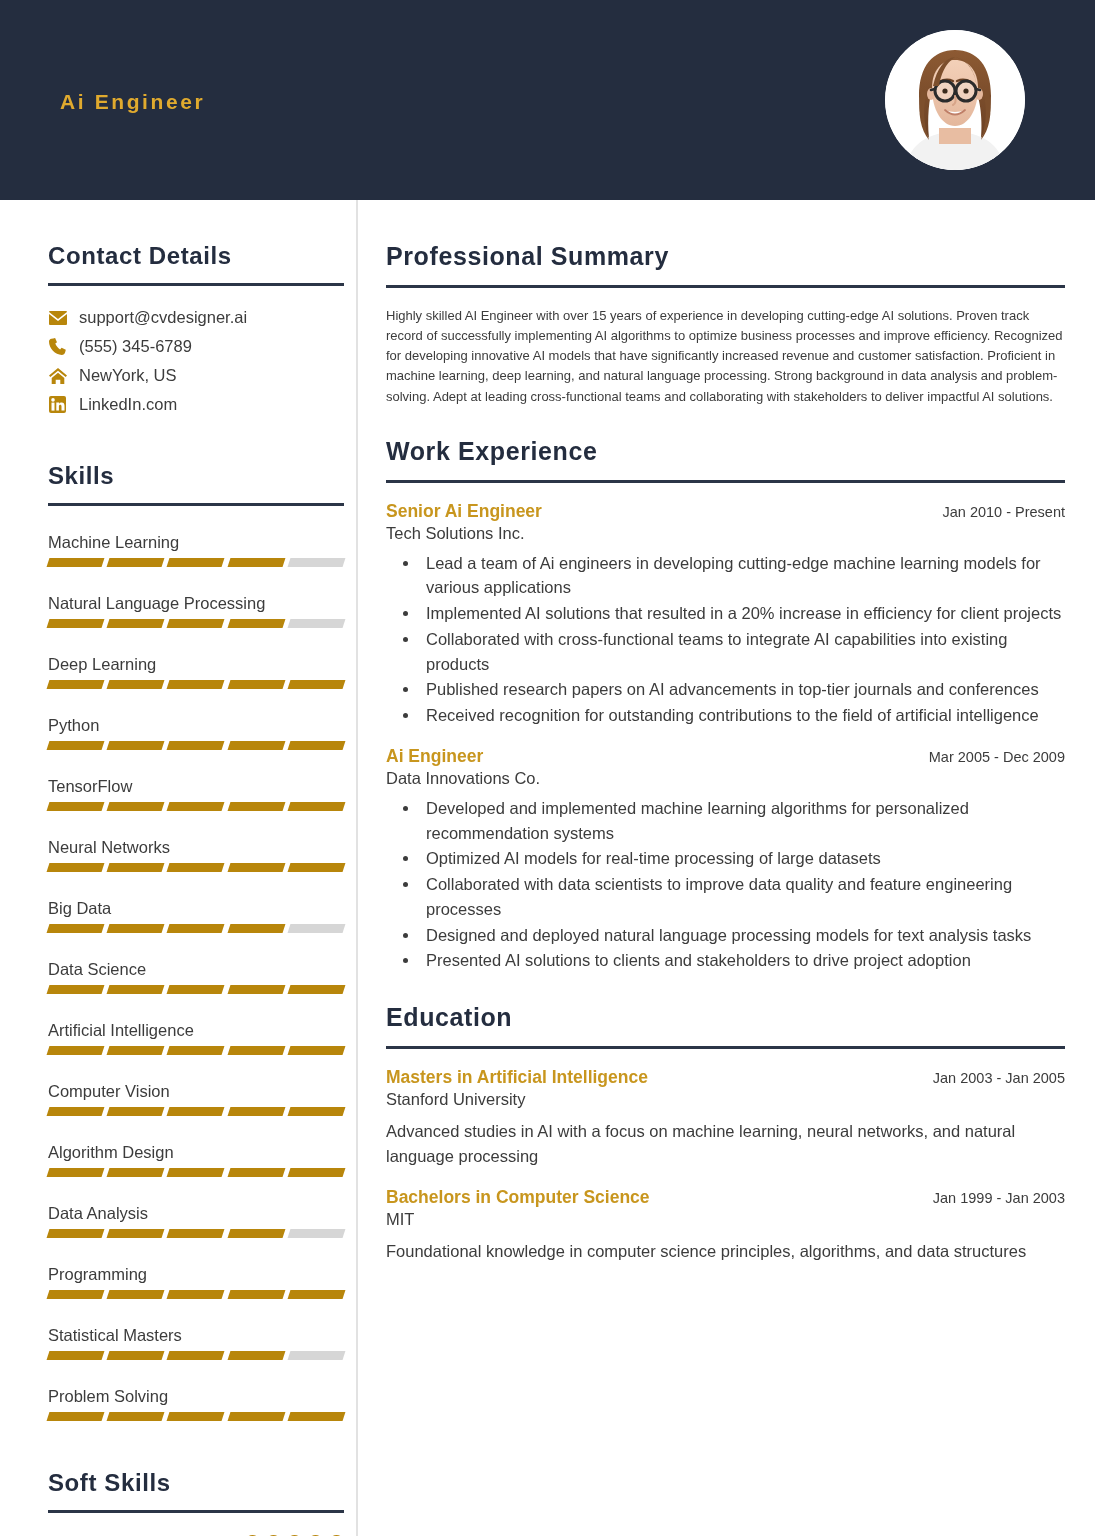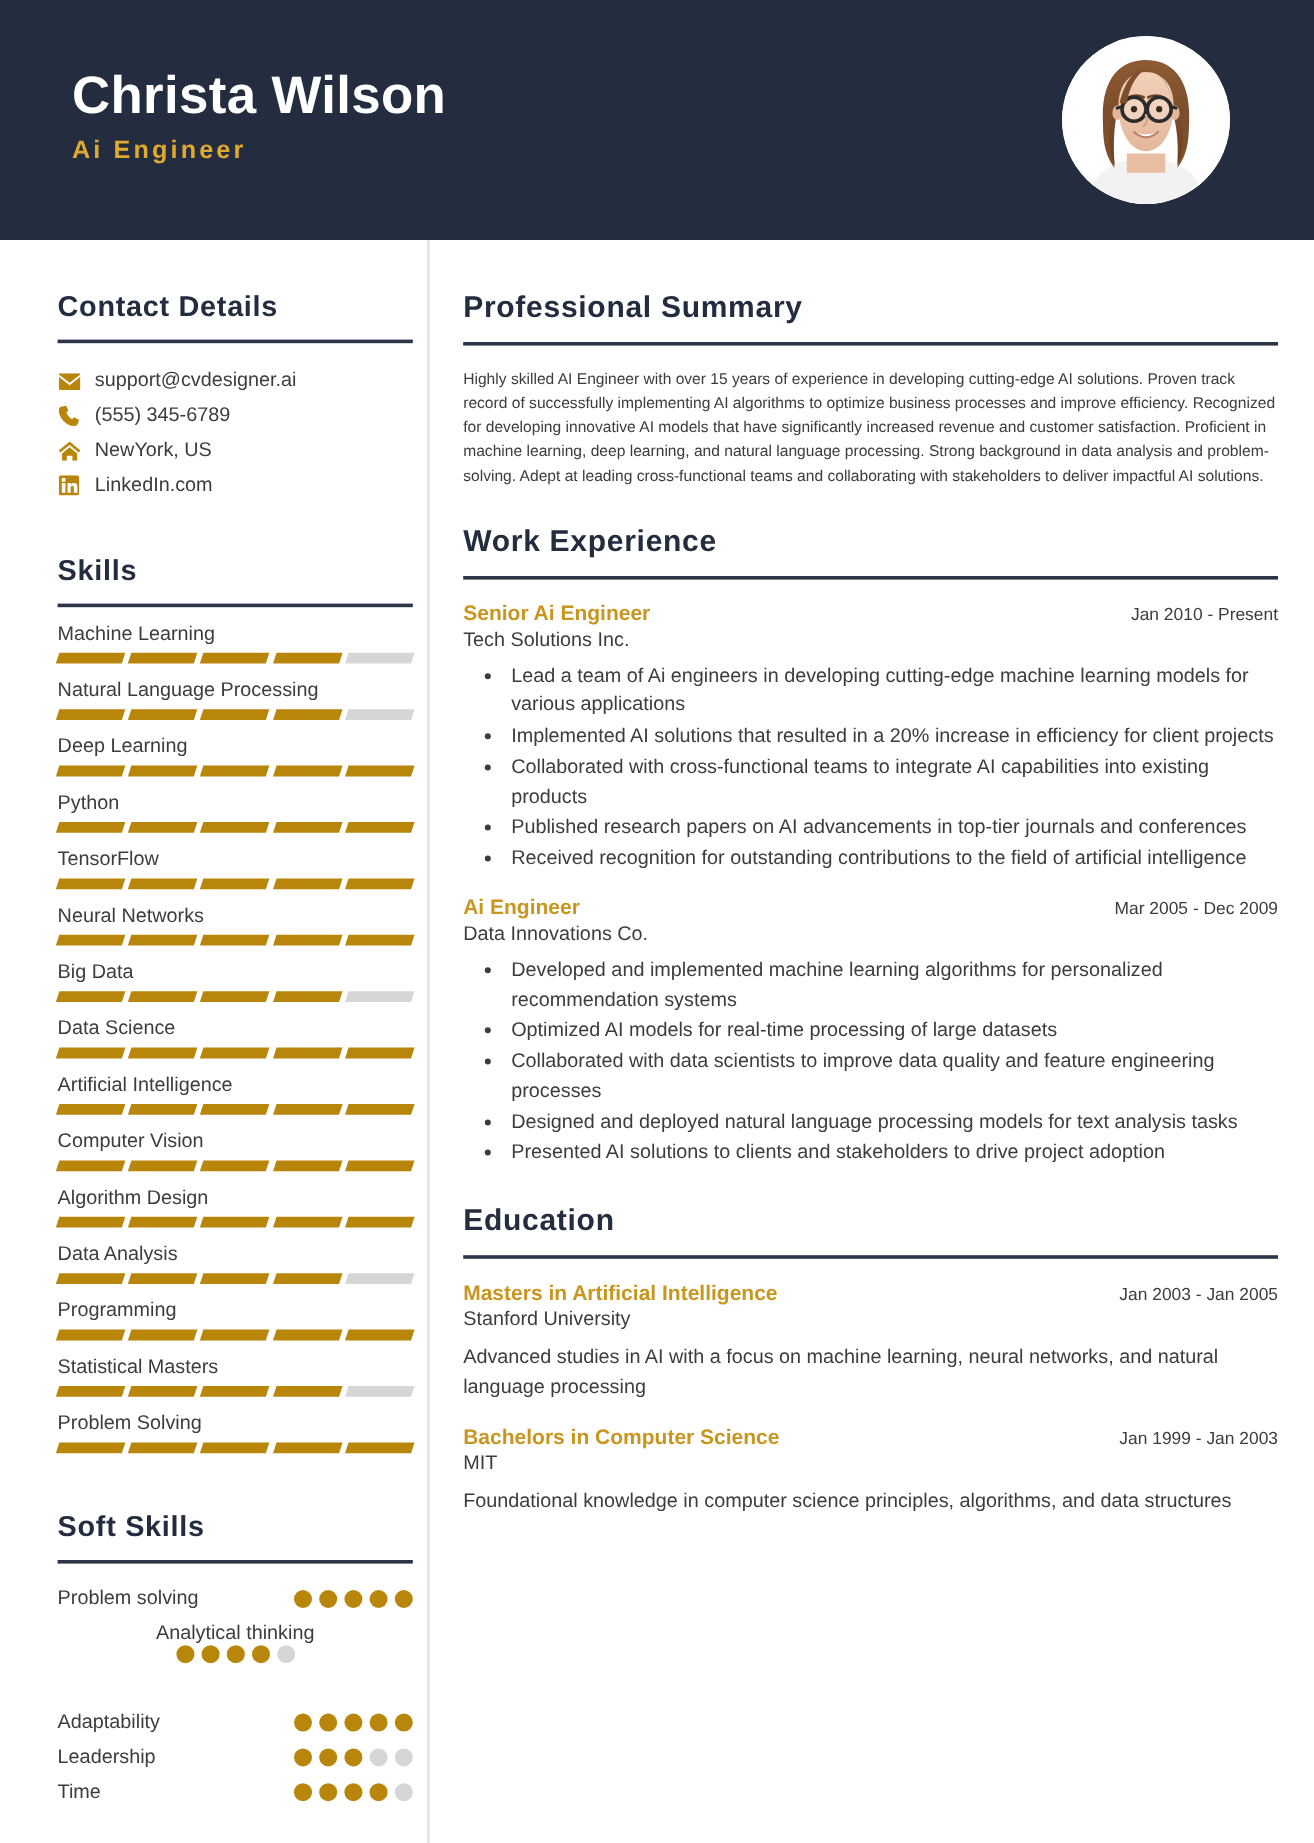"Christa Wilson" div.full-name { html: <div>Christa Wilson</div> -> none }
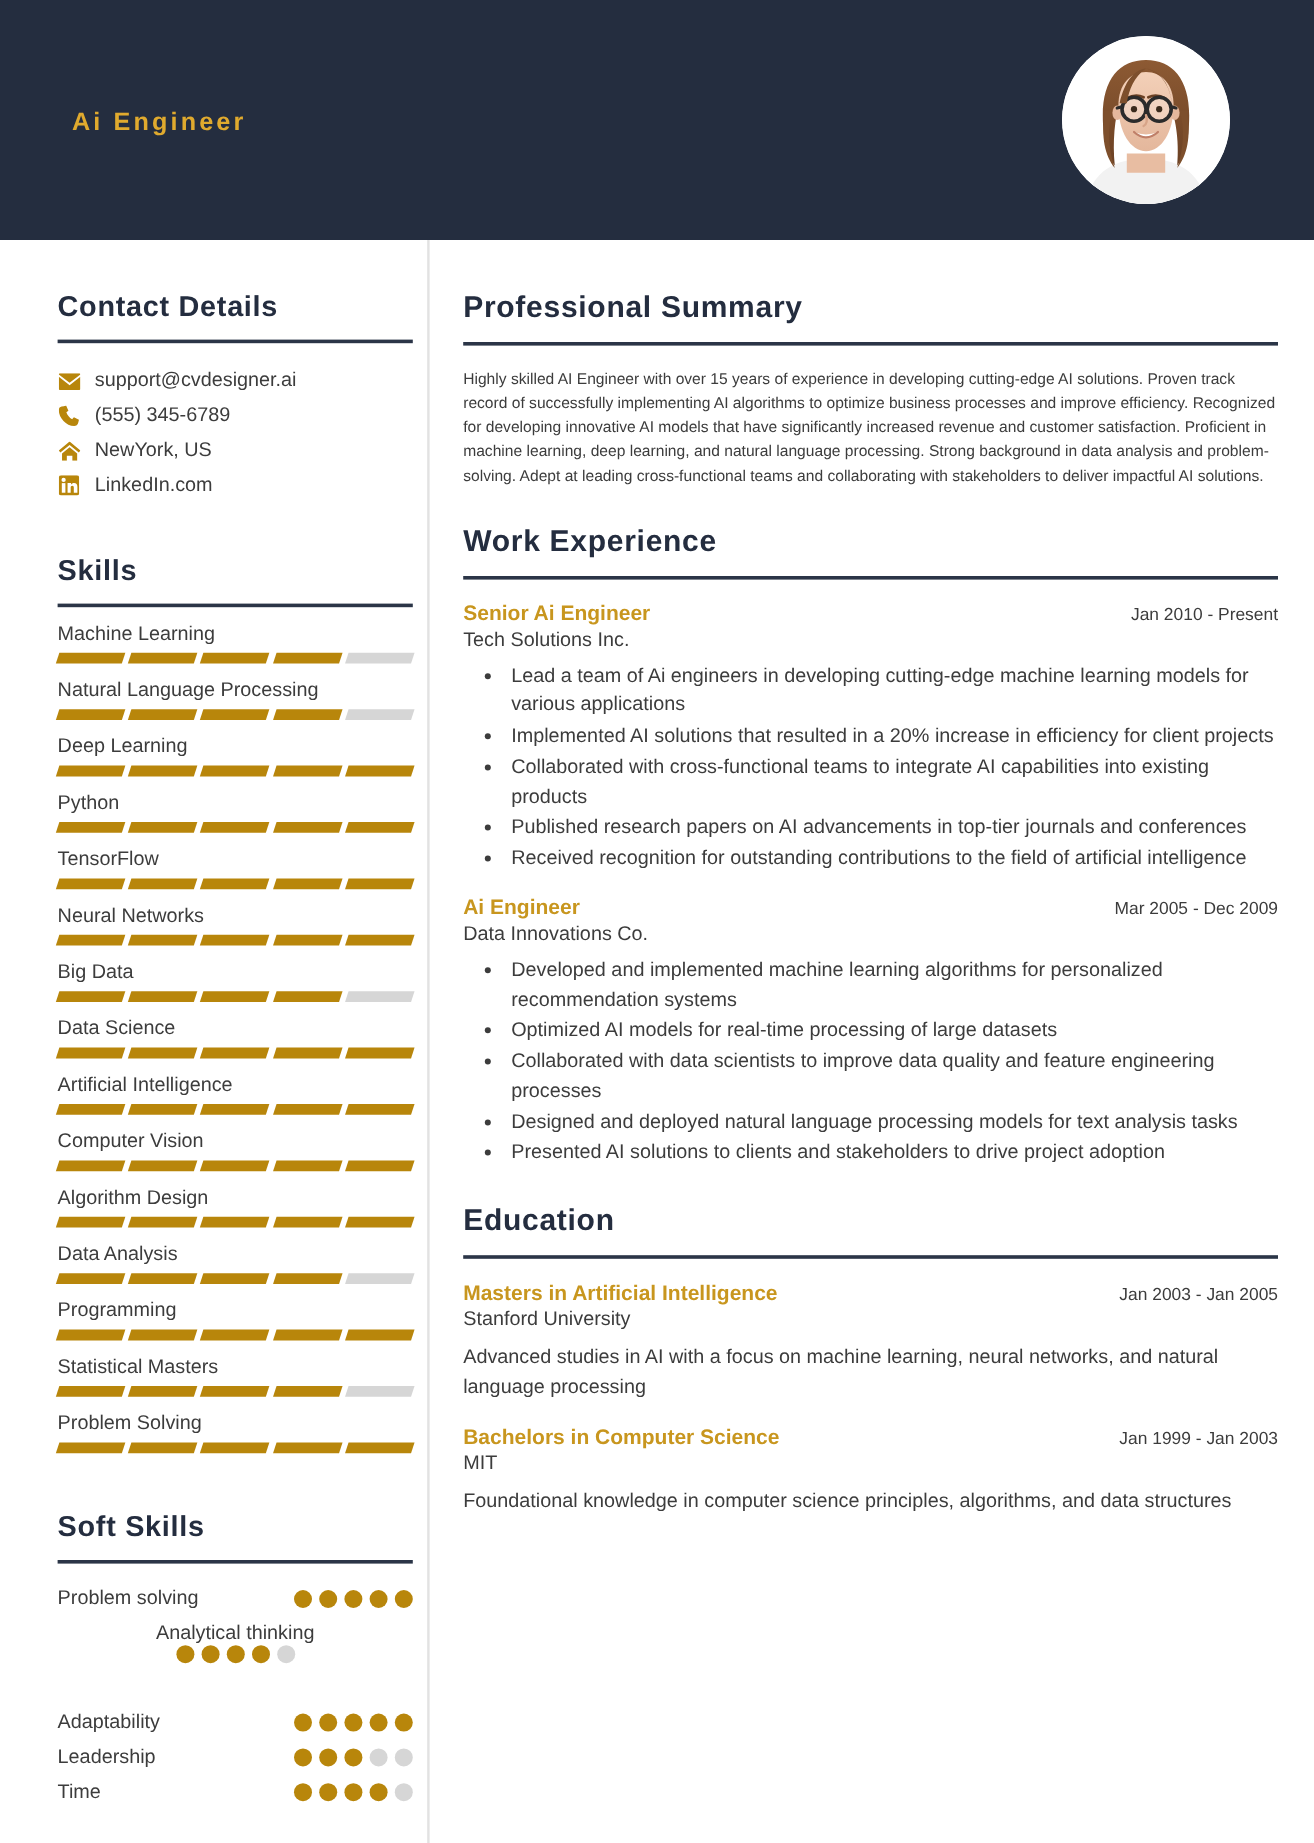"Machine Learning" .skill-item { margin-top: 13px -> 27px }
